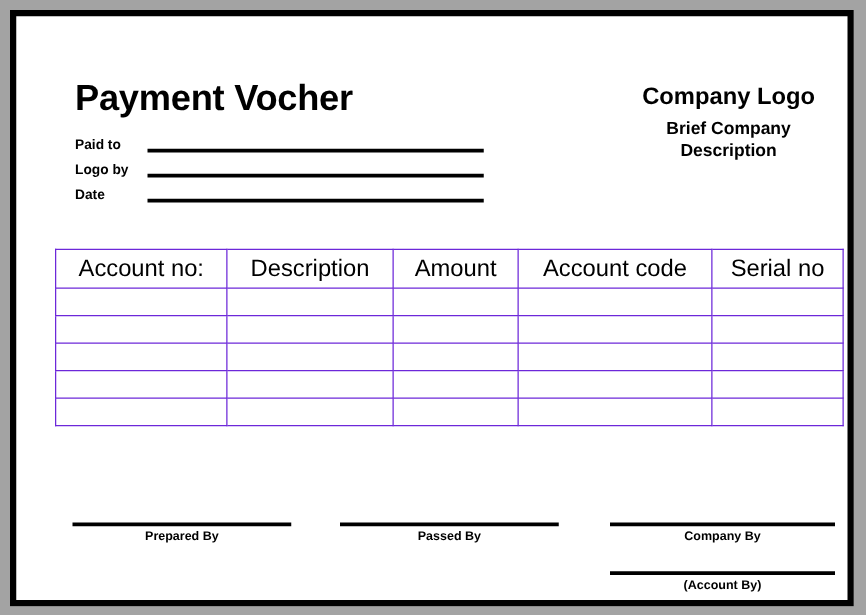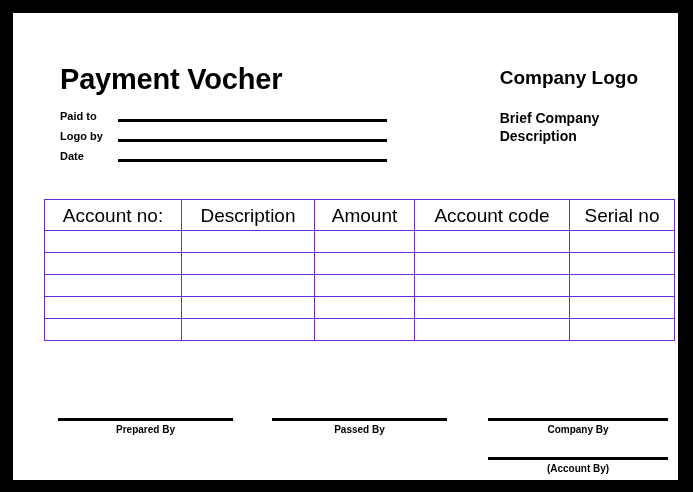"Payment Vocher" #page { background: #000000 -> #a3a3a3 }
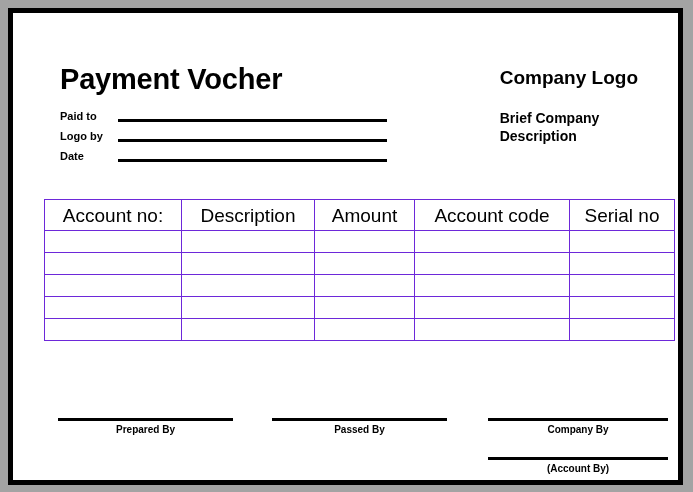"Company Logo" #company-block { right: 40px -> 26px; text-align: left -> center }
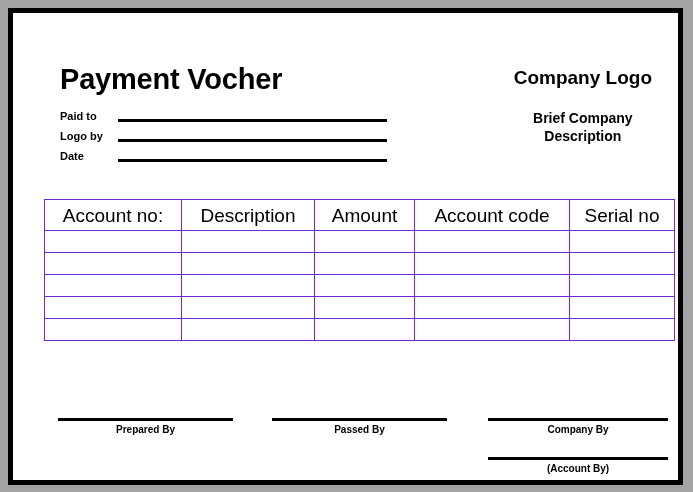"Brief Company" #company-desc { margin-top: 21px -> 5px }
